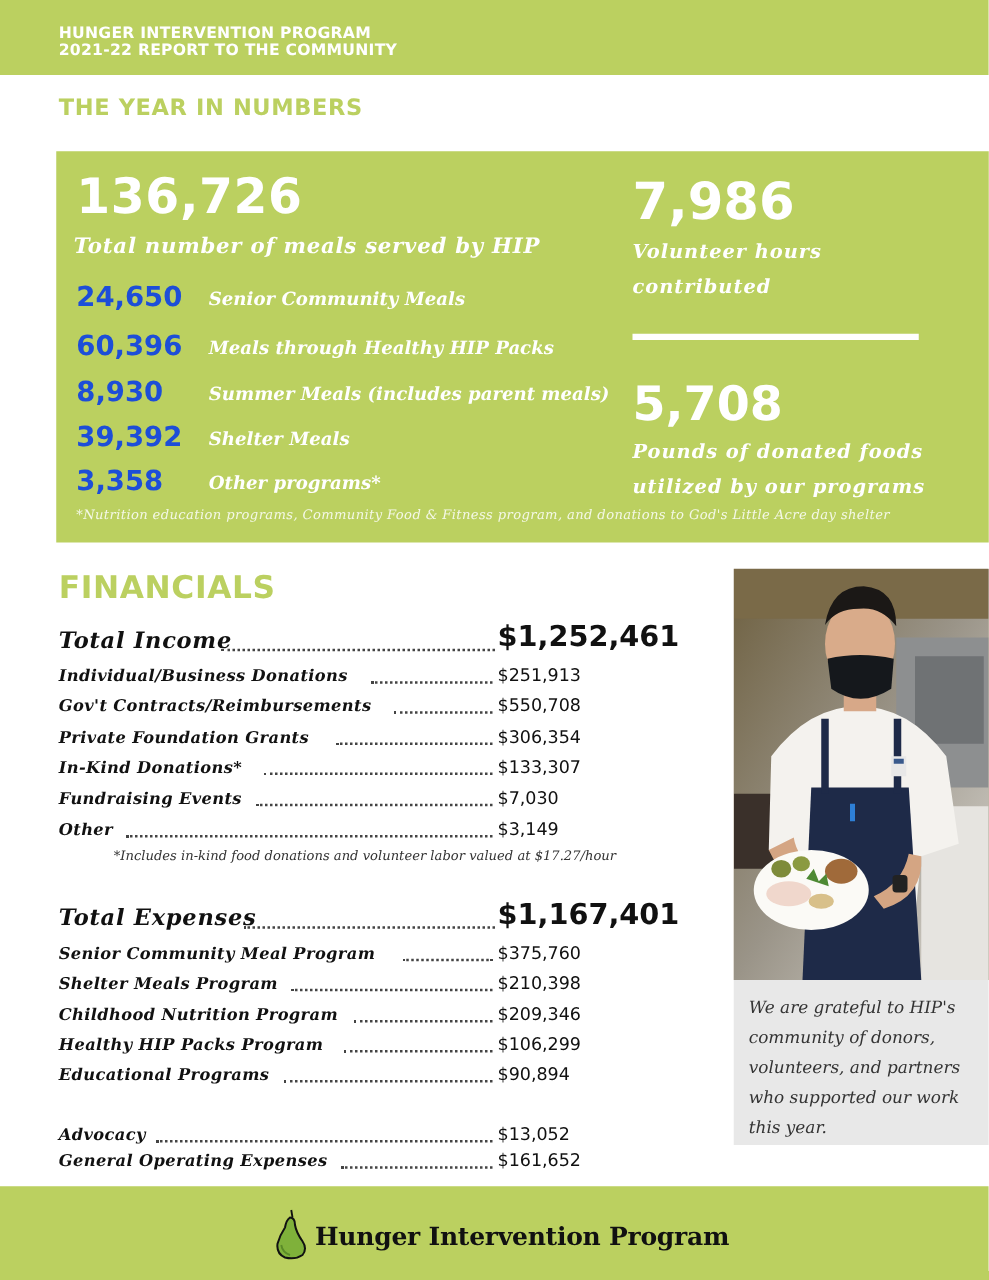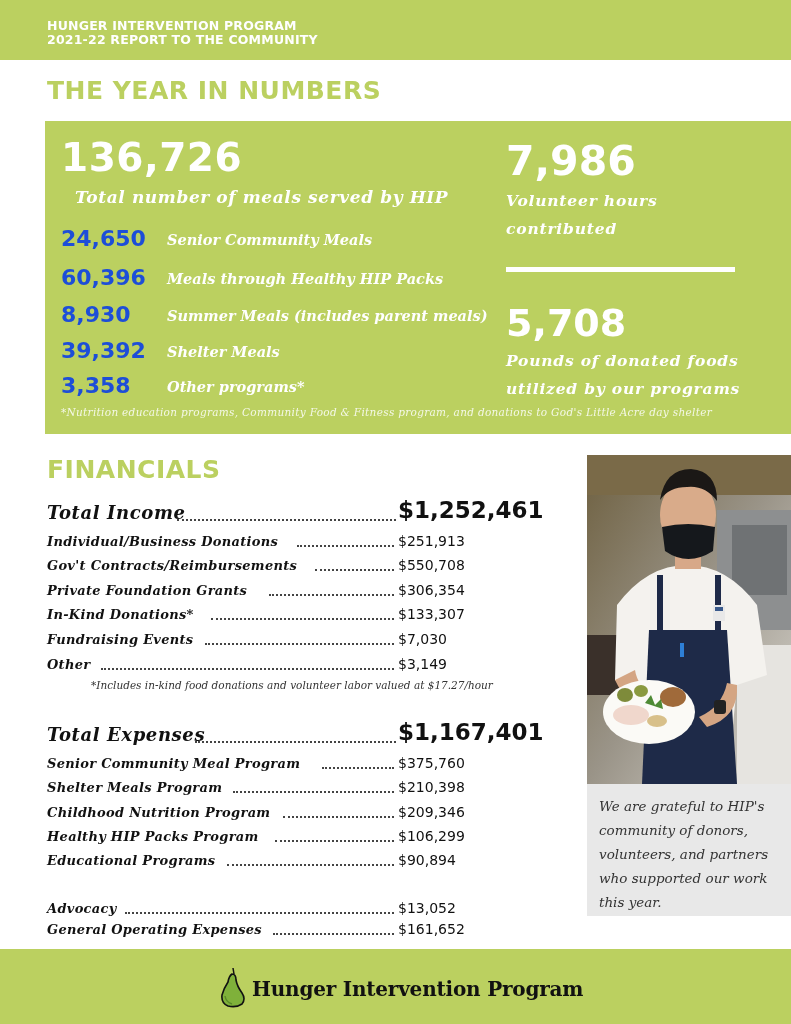"THE YEAR IN NUMBERS" .title-year { font-size: 25px -> 18px }
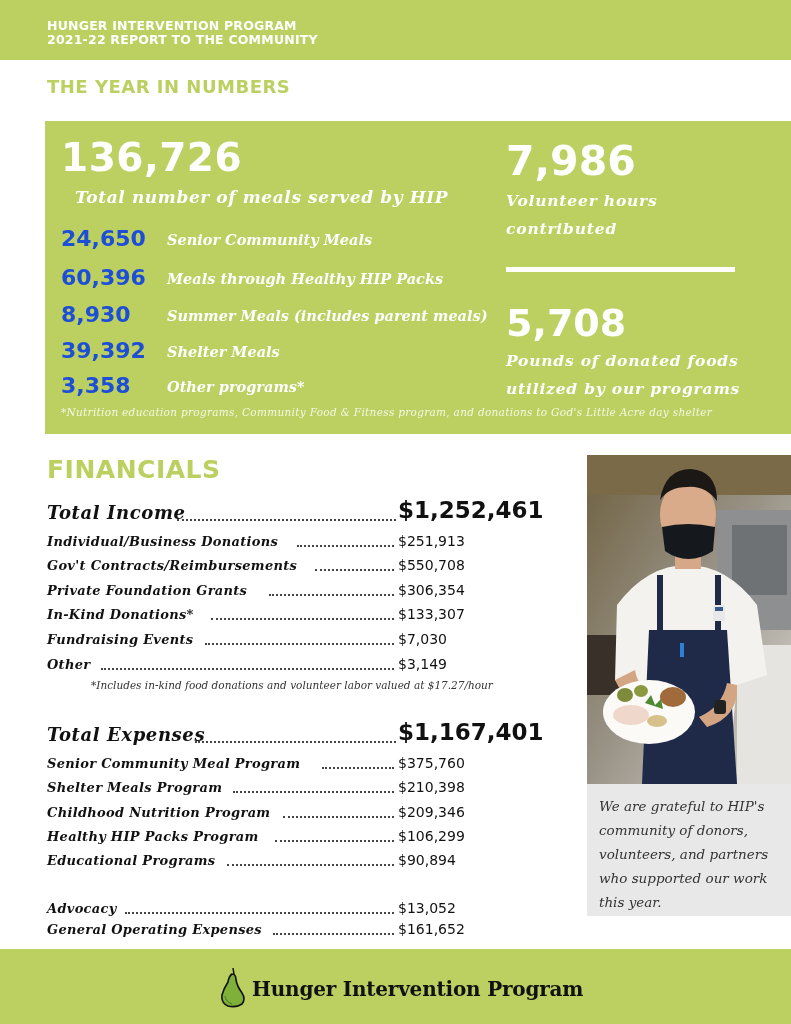"Total number of meals served" .total-meals-label { left: 30px -> 14px }
